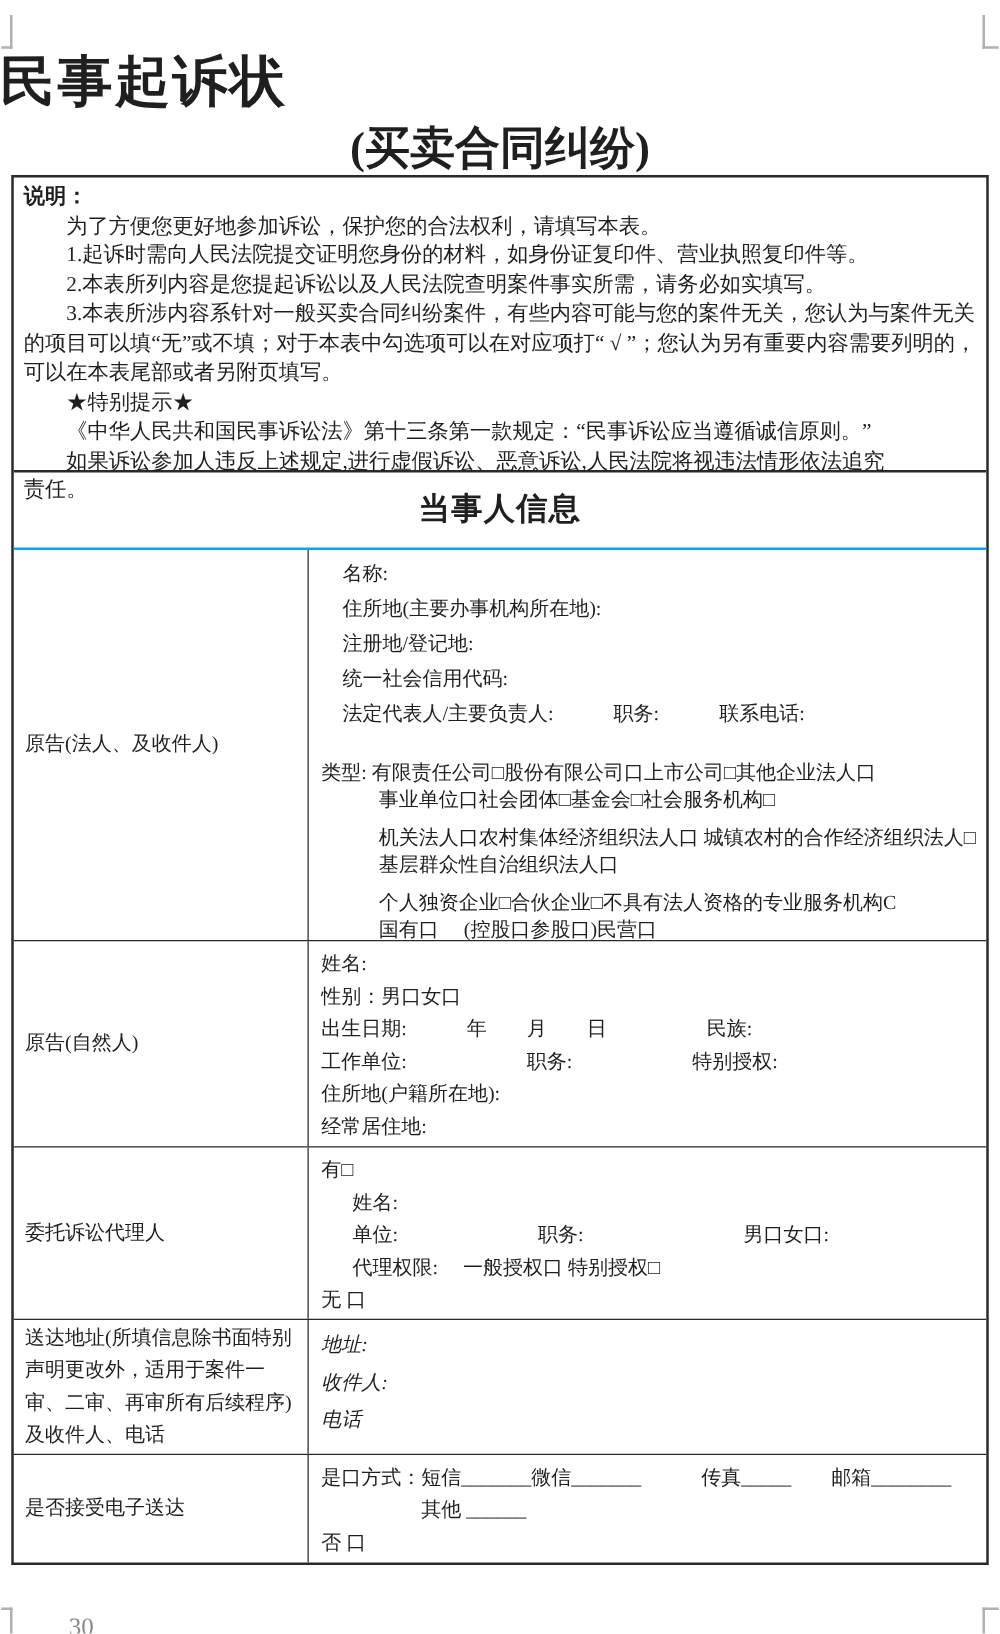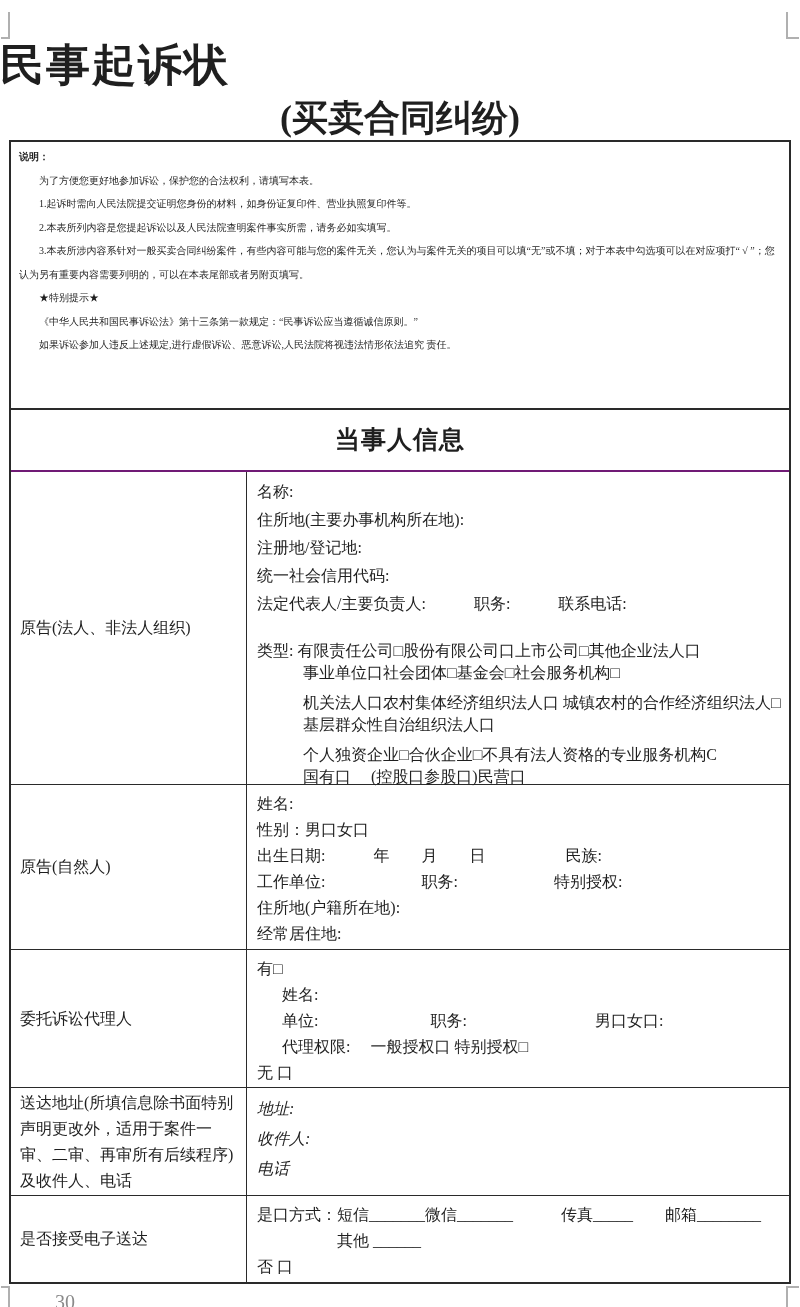"说明：" .notice { font-size: 10px -> 17px; height: 268px -> 236px }
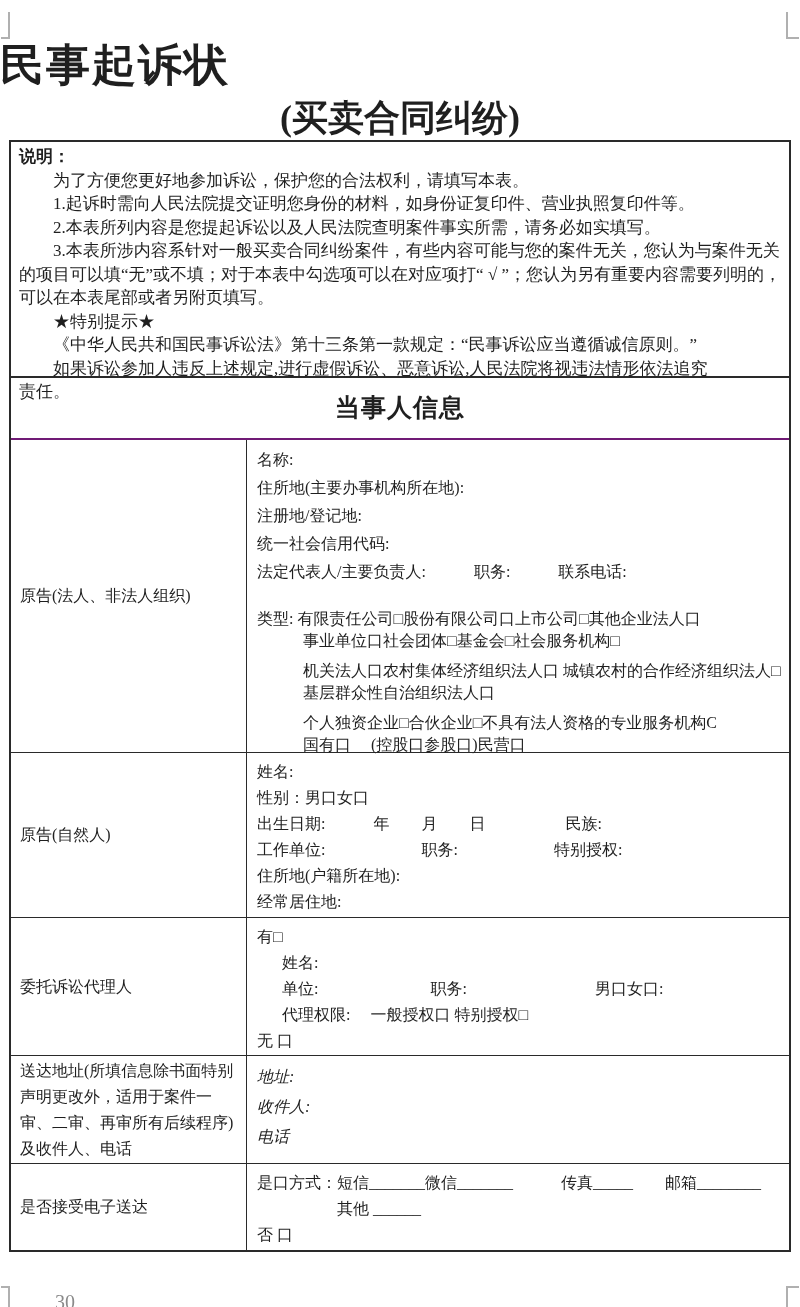"当事人信息" .section-header { border-bottom: 2px solid #701a75 -> 2px solid #0ea5e9 }
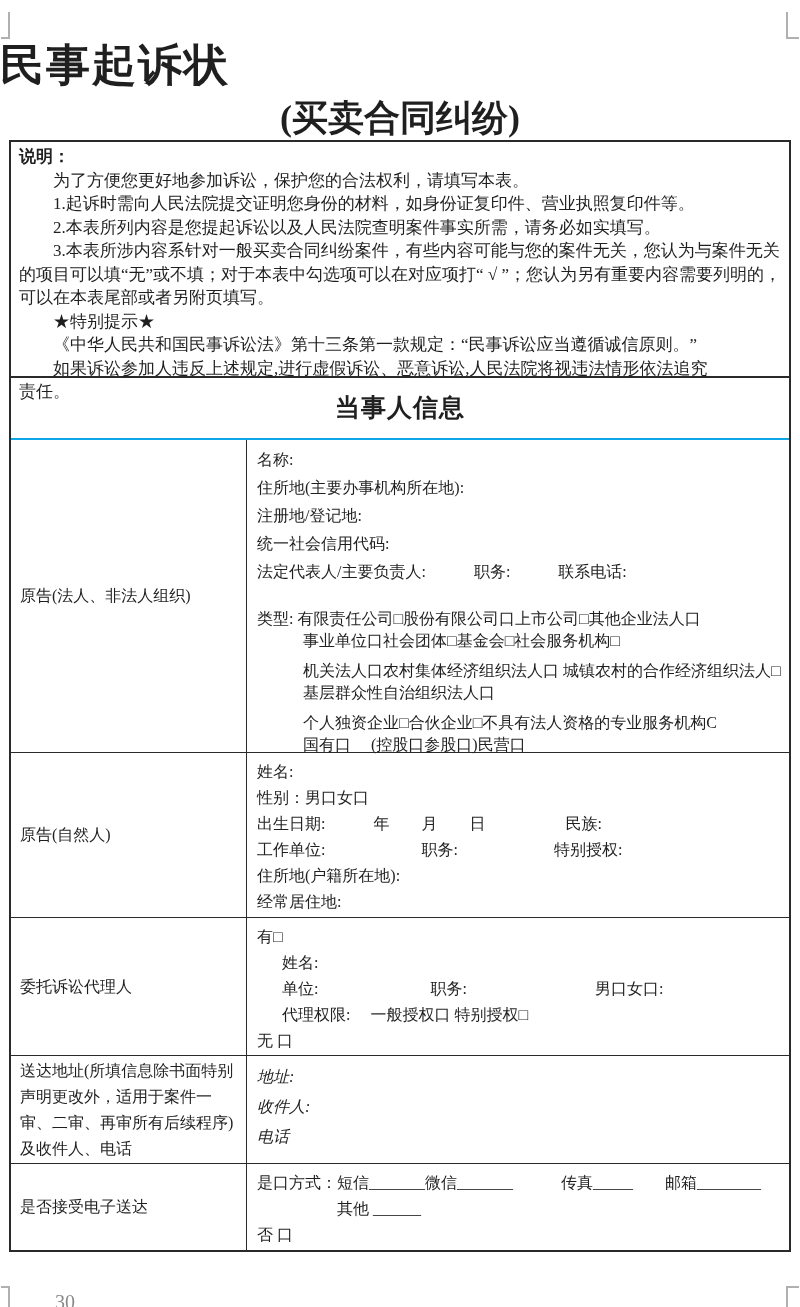"名称:" .l { margin-left: none -> 17px }
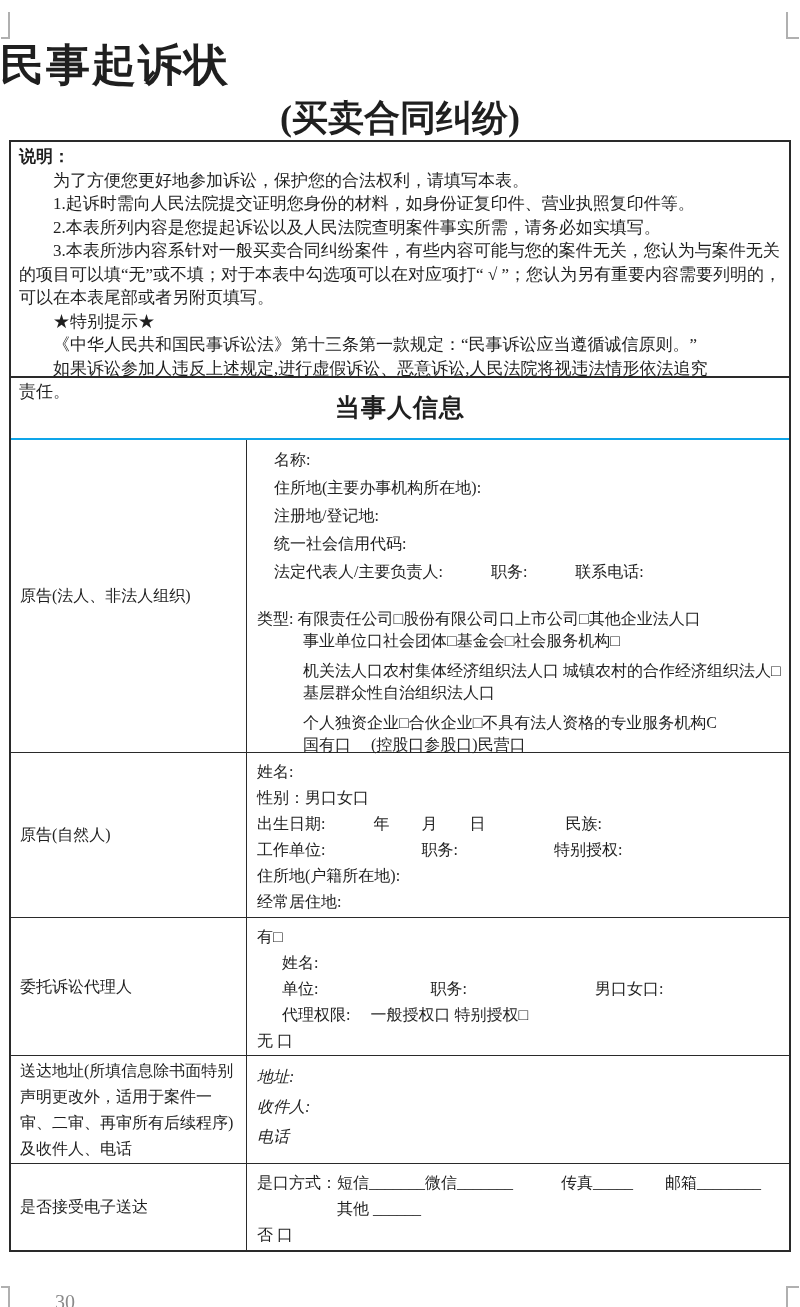"原告(法人、非法人组织)" div.label-cell { text: 非法人组织 -> 及收件人 }
